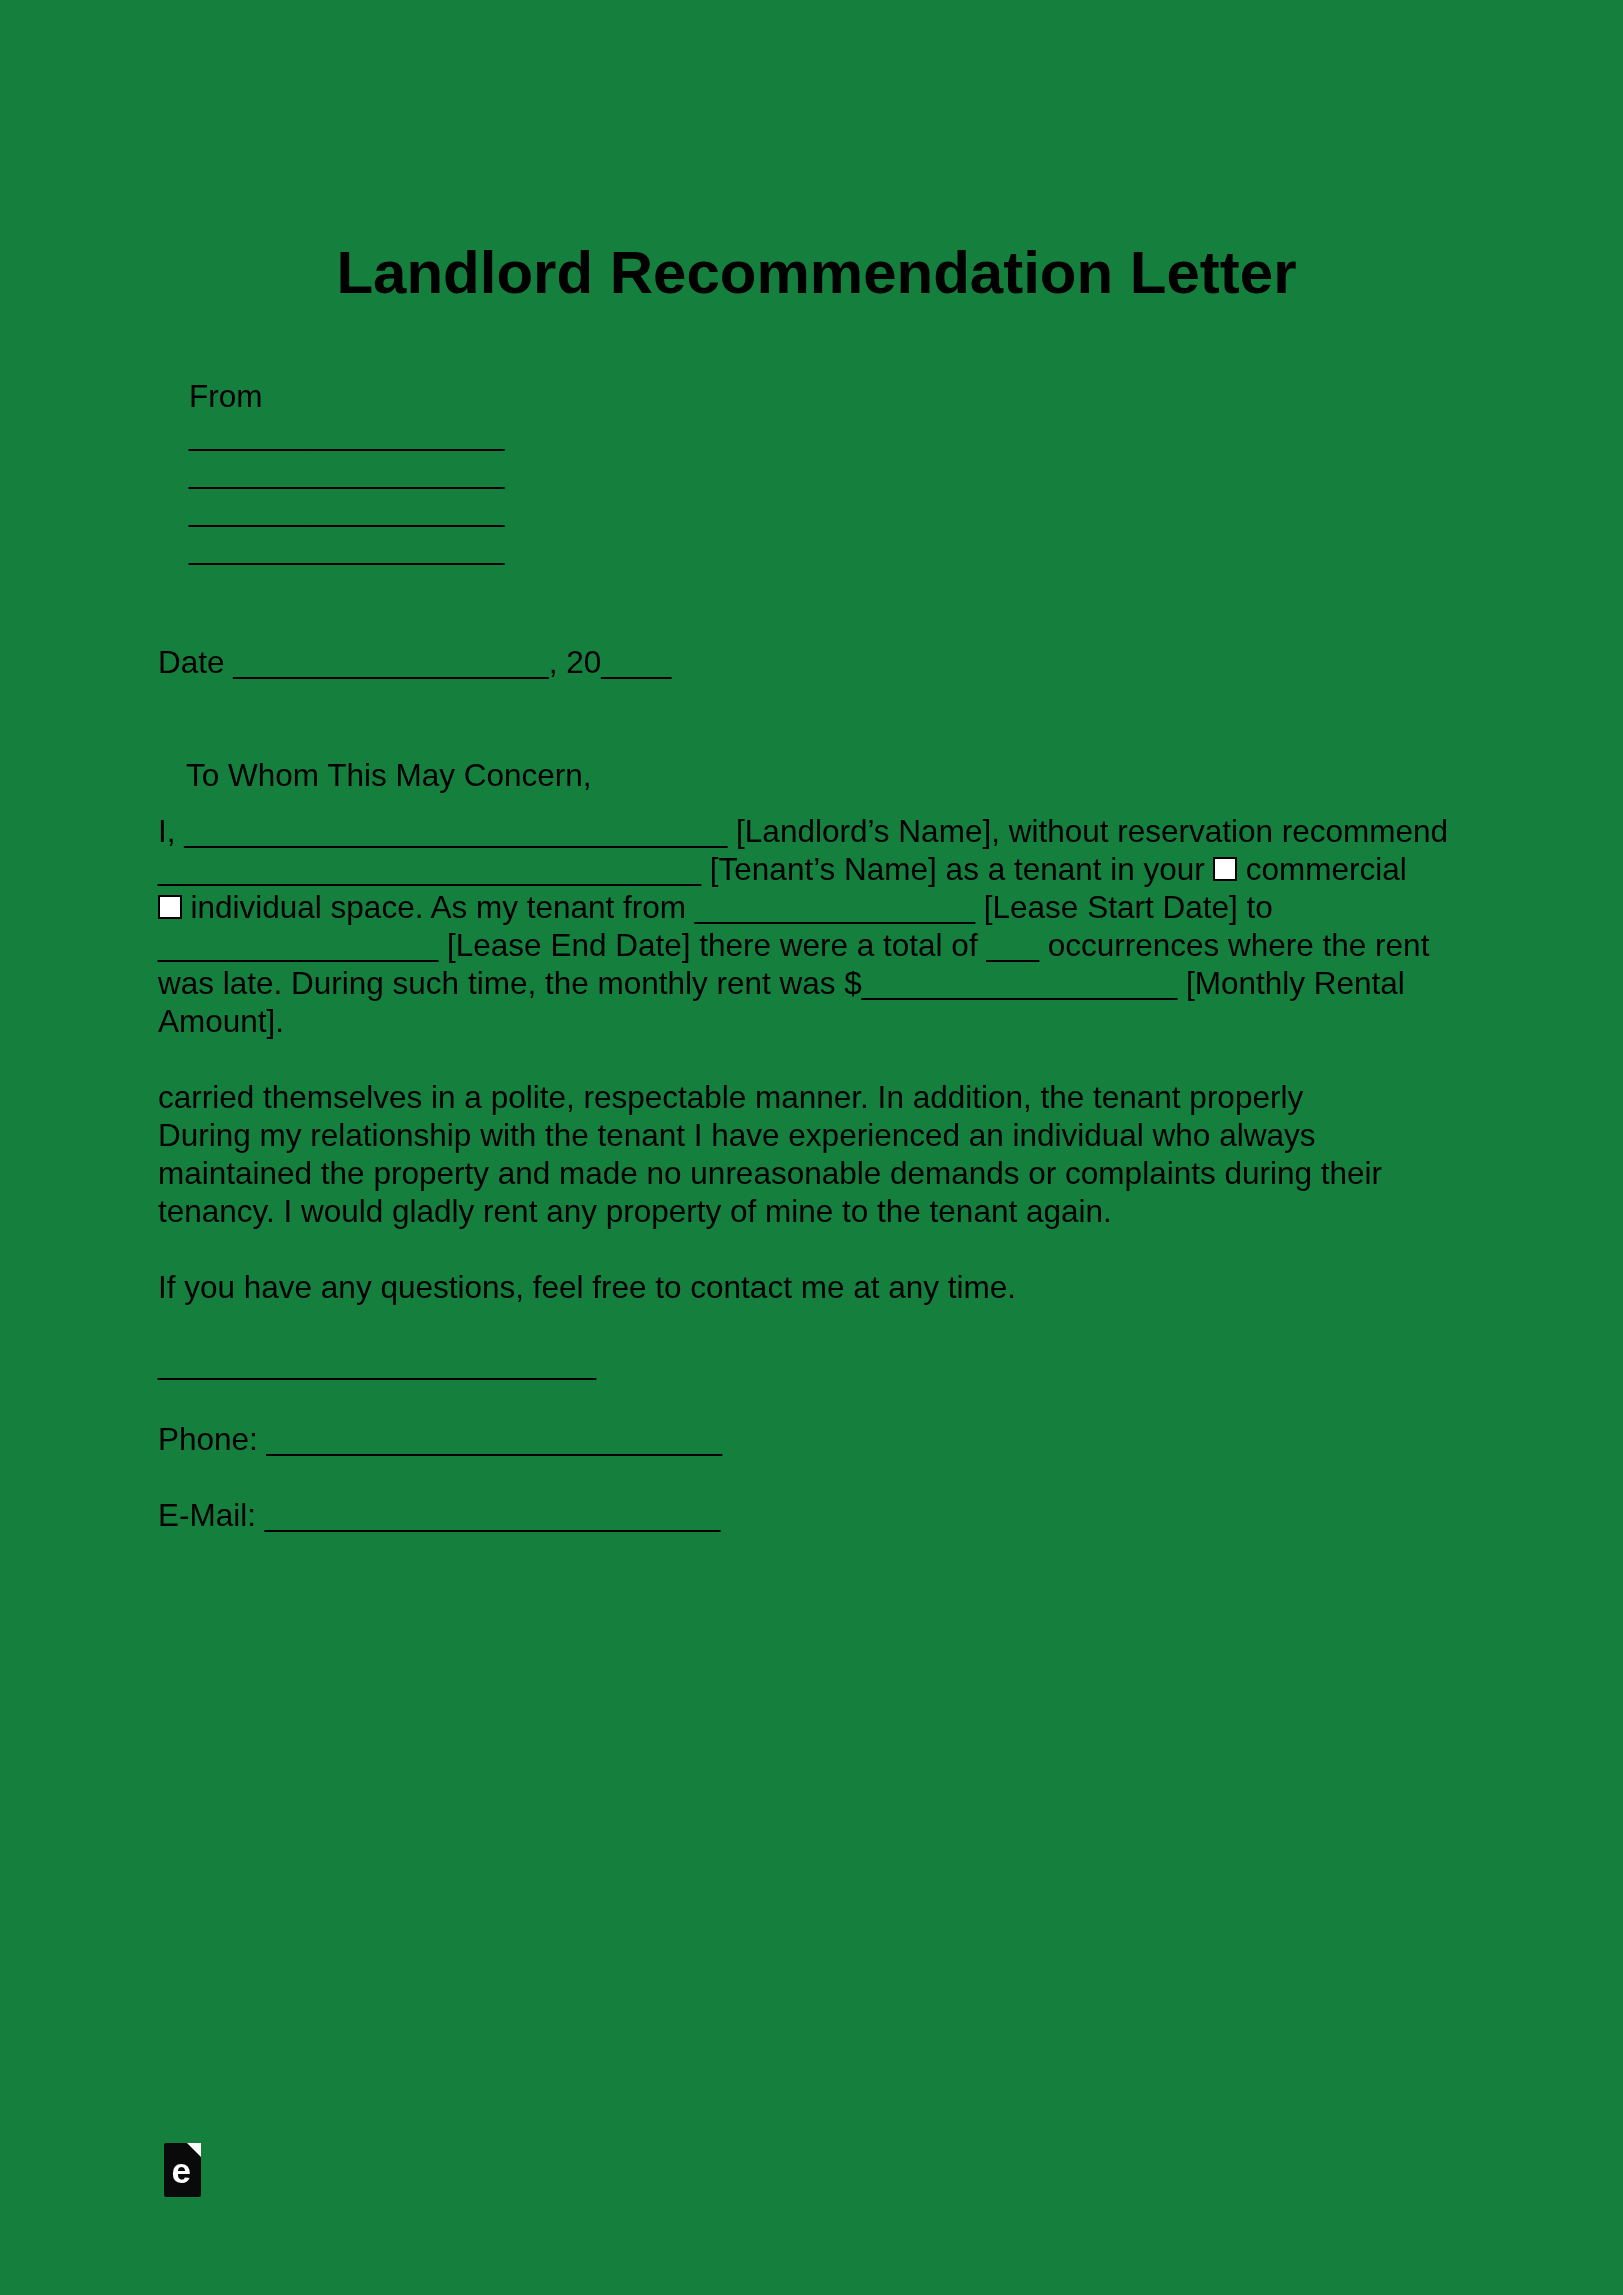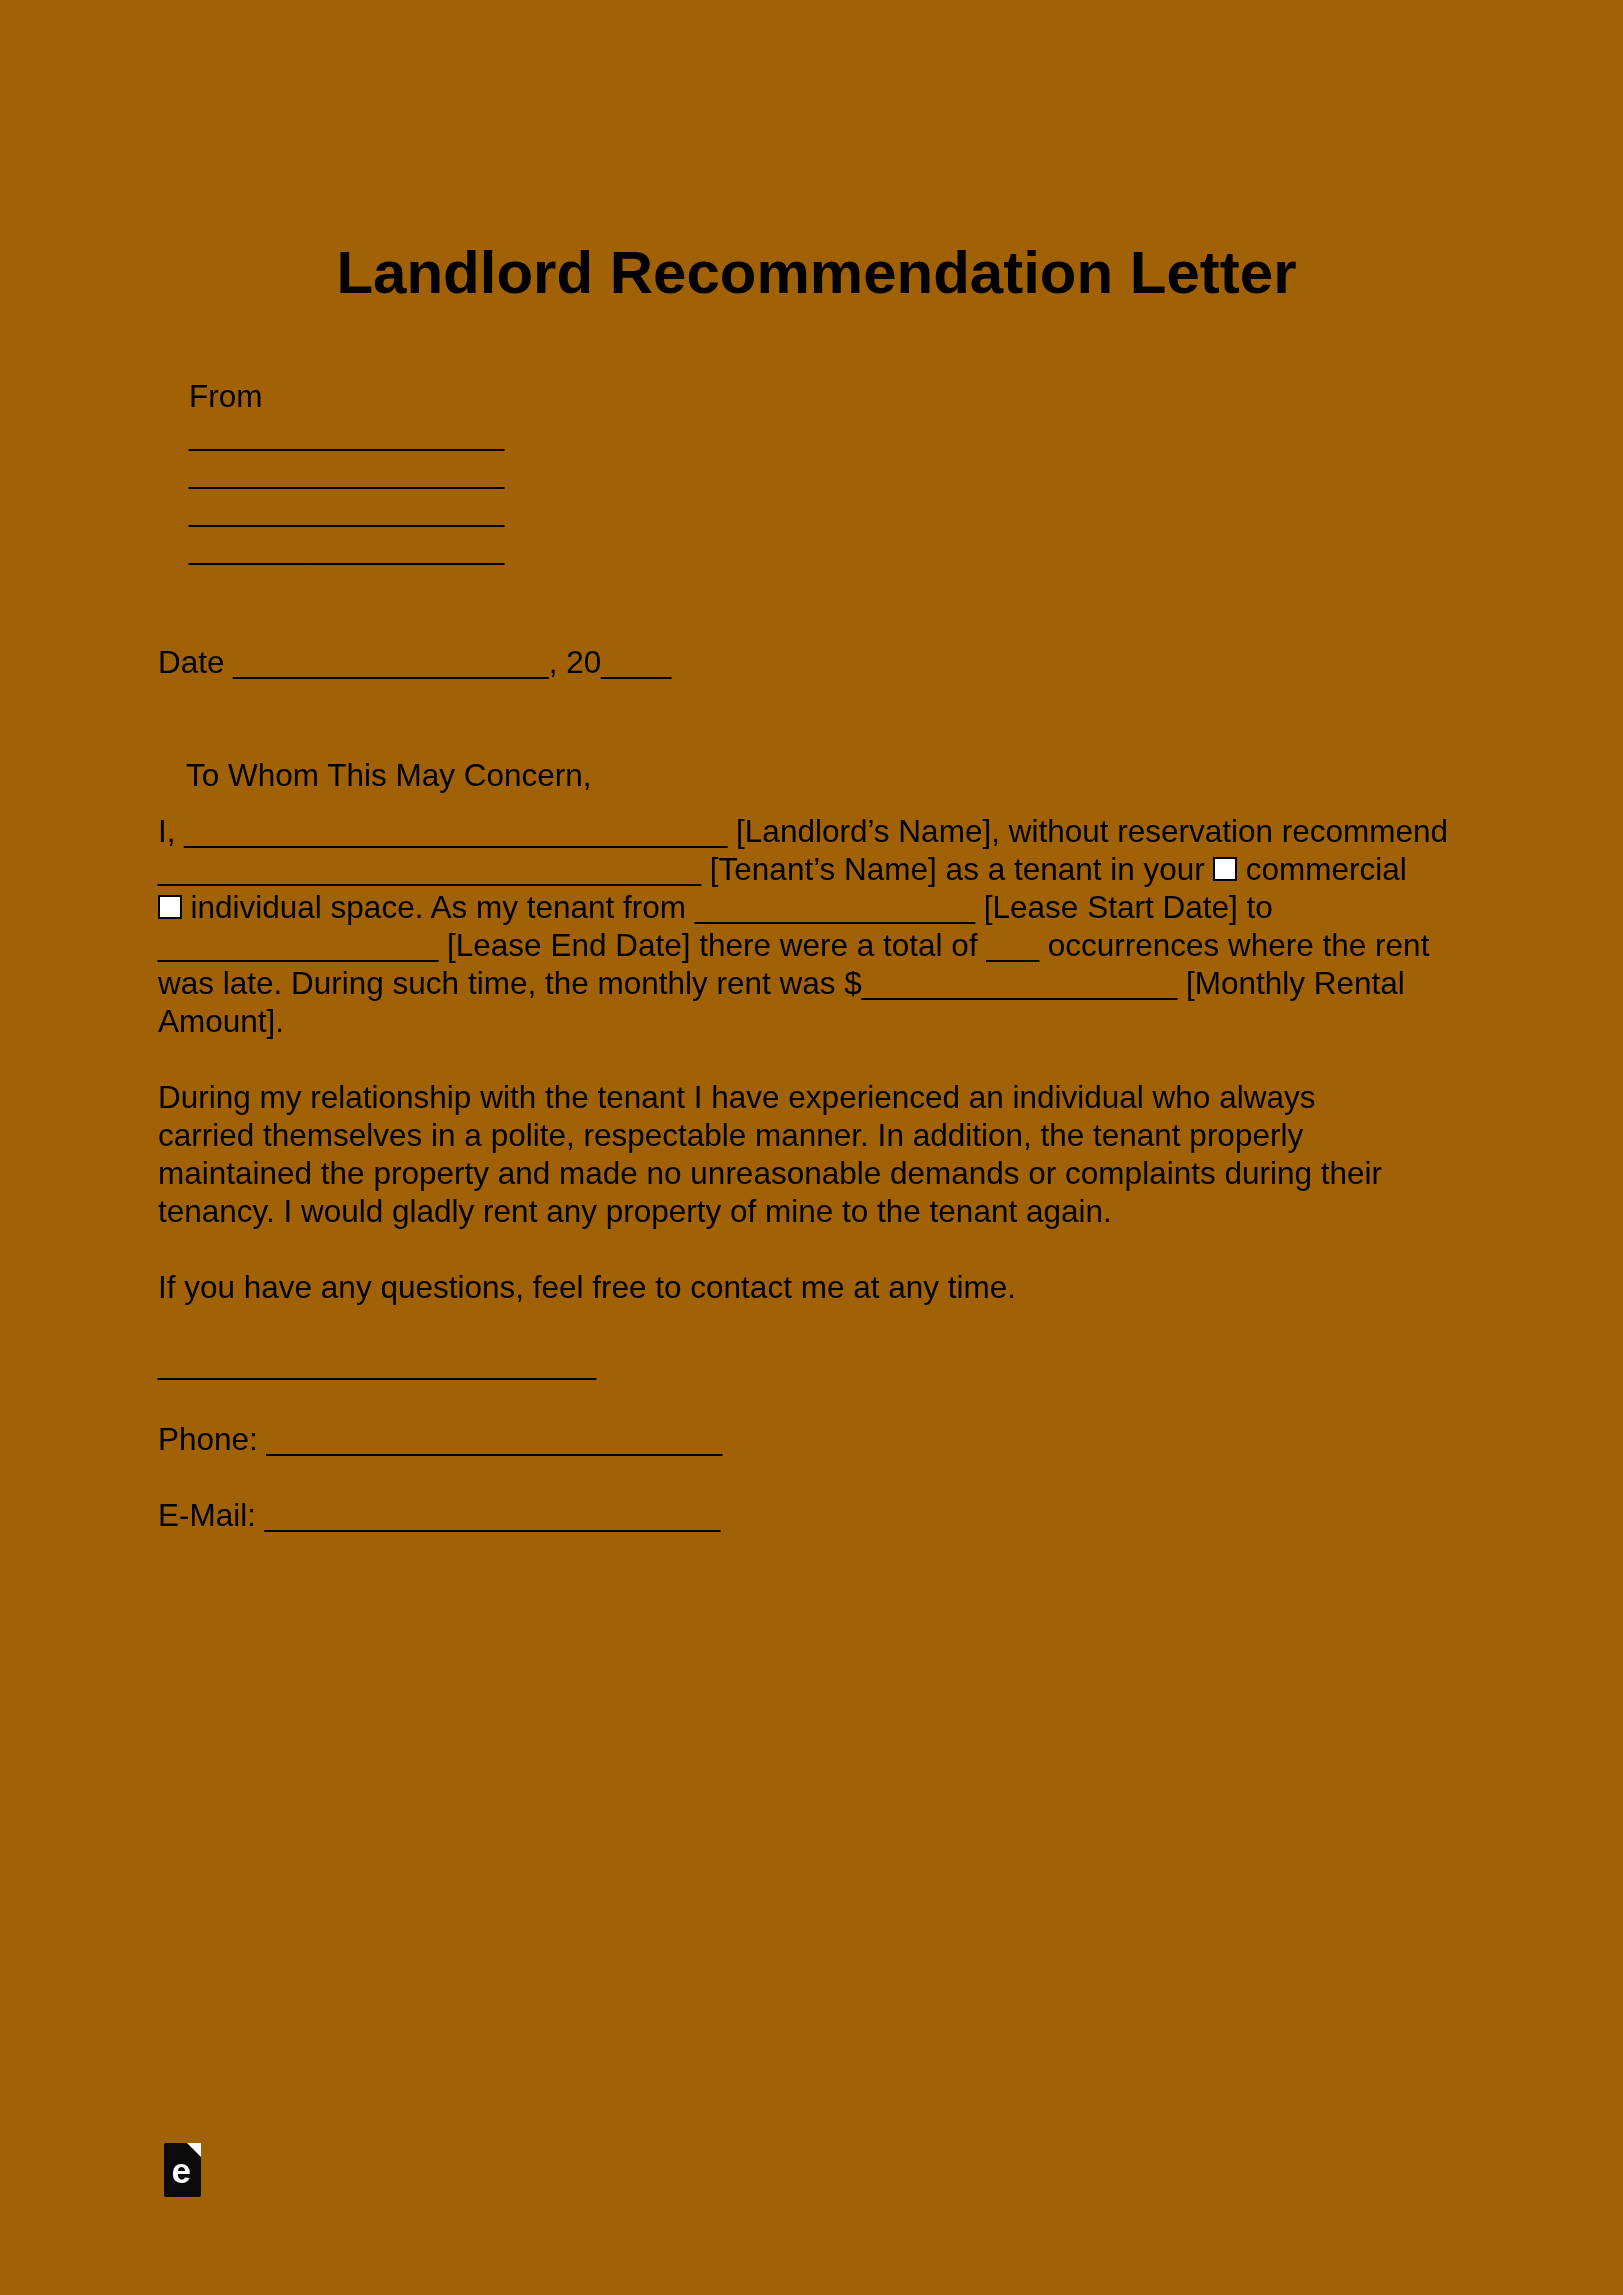"Landlord Recommendation Letter" .page { background: #a16207 -> #15803d }
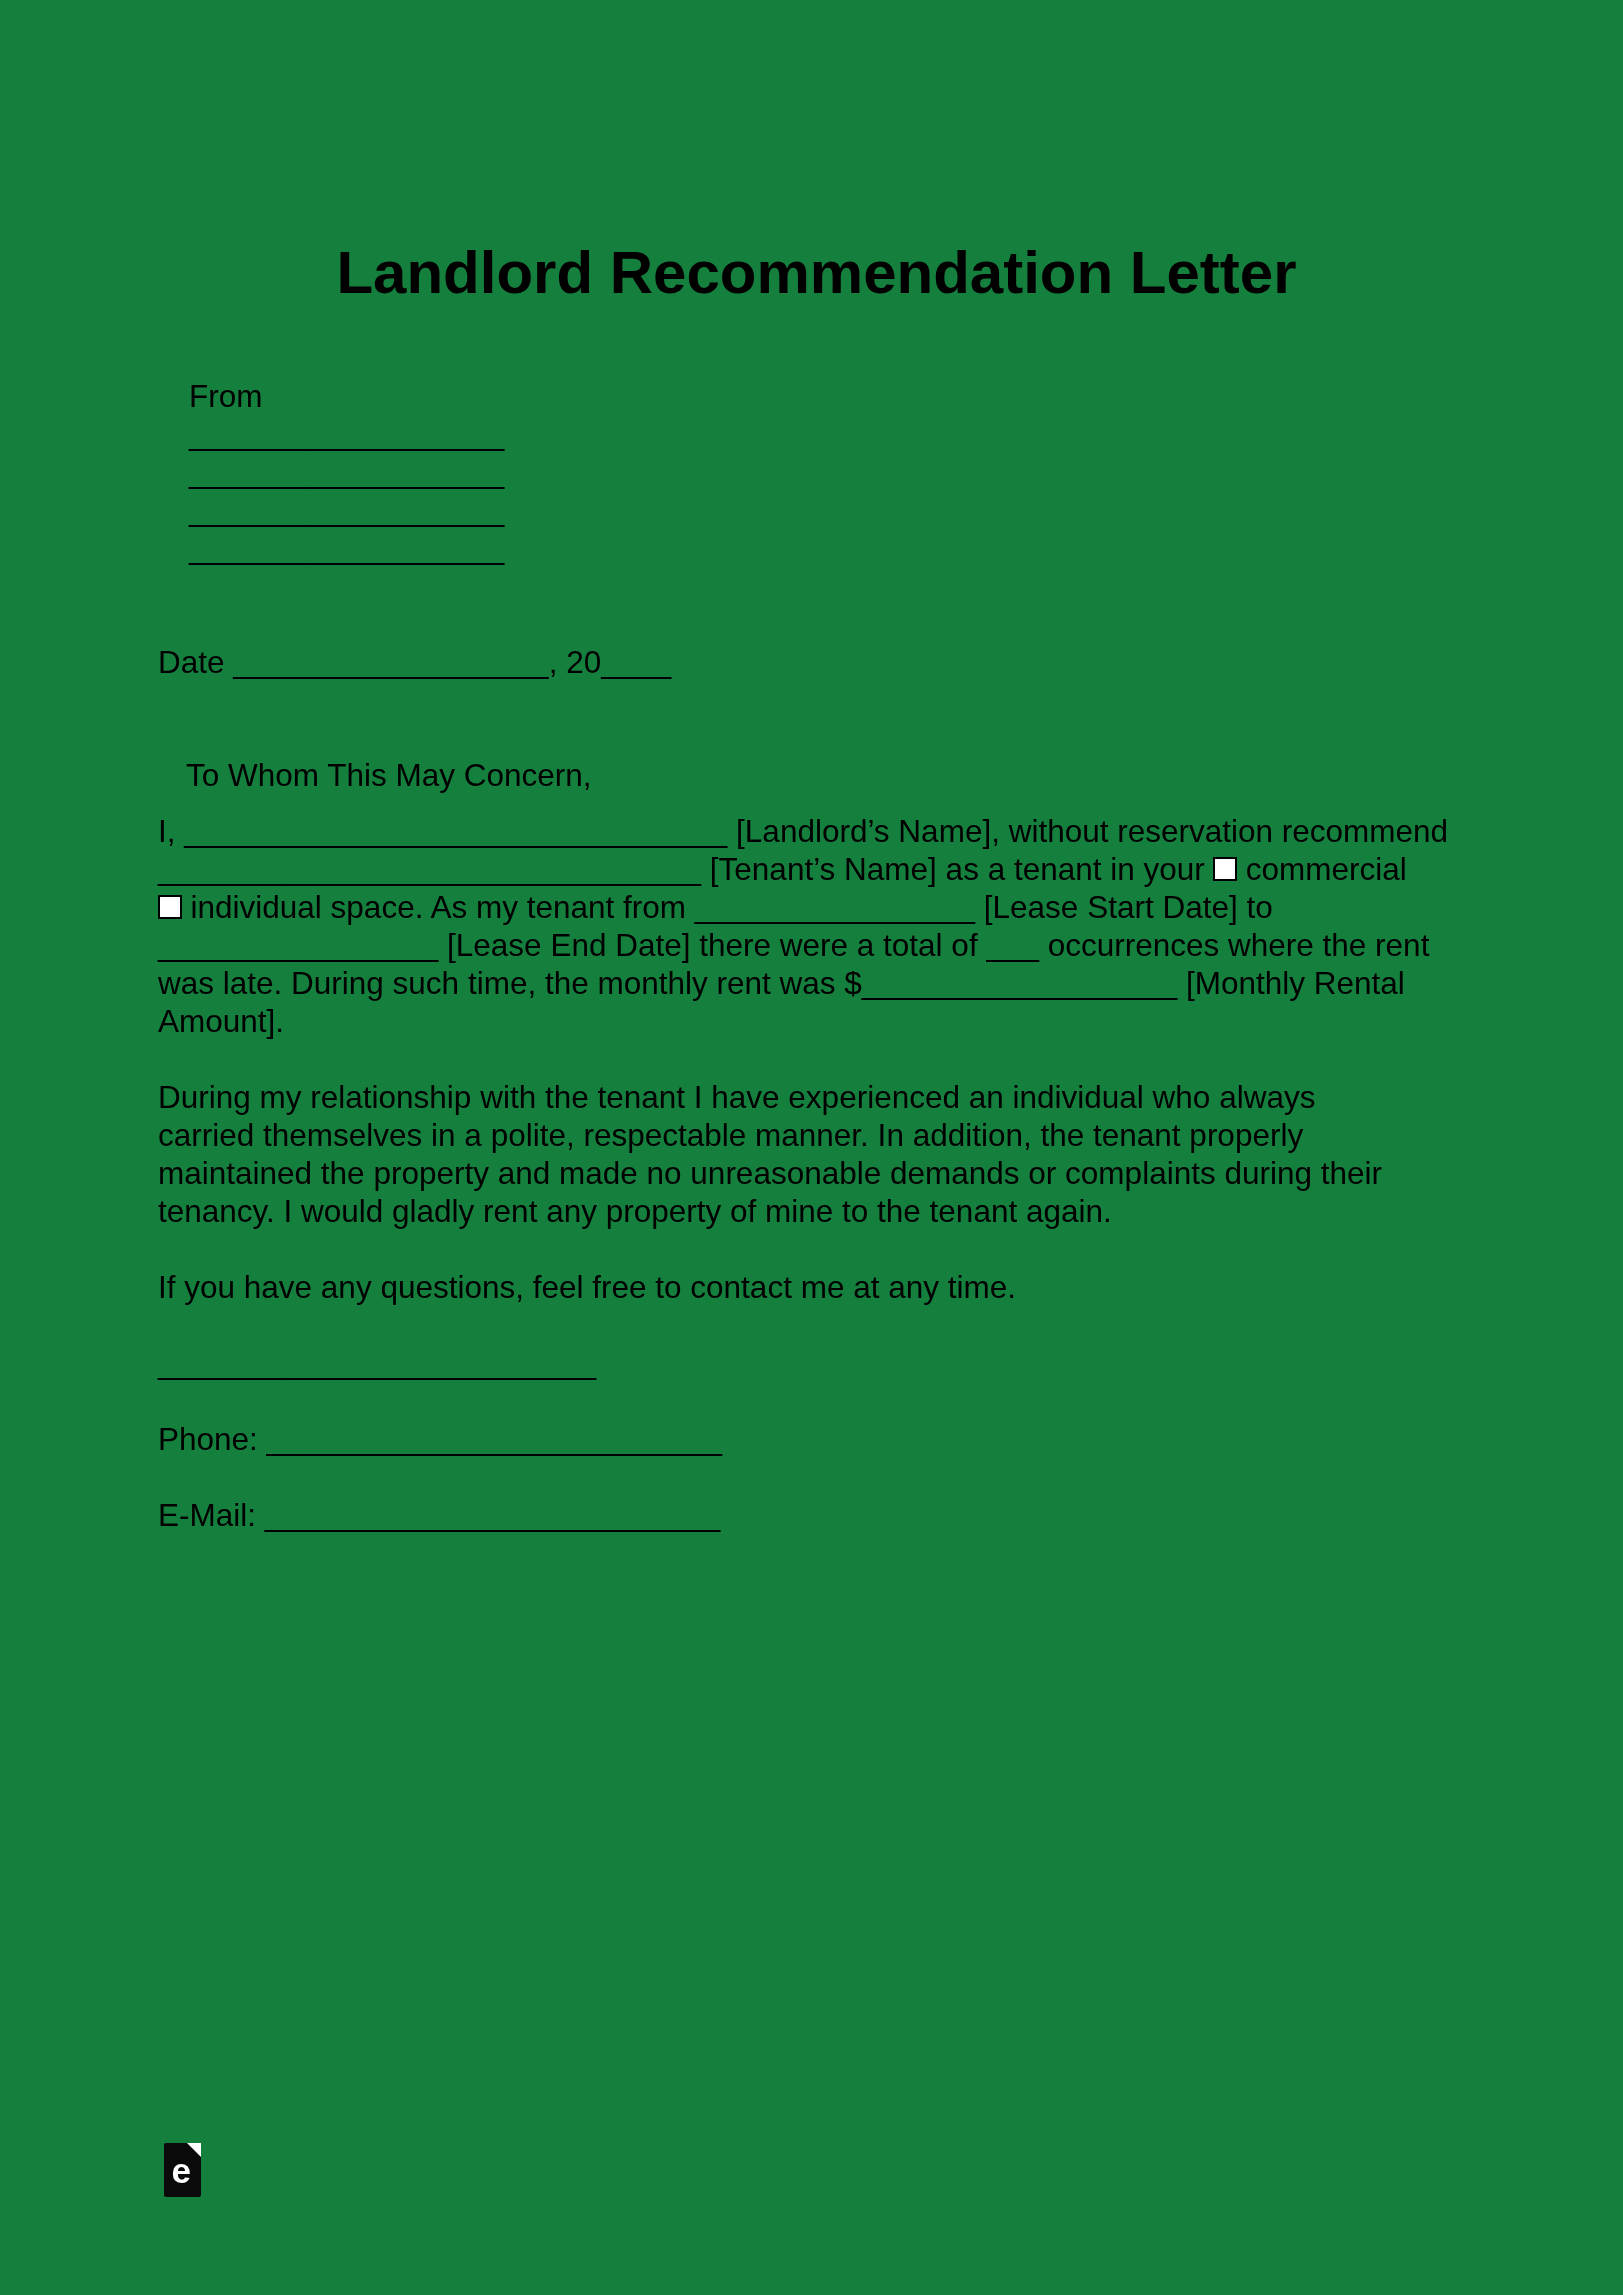"During my relationship with the" div.line { order: before "carried themselves in a polite," -> after "carried themselves in a polite," }
